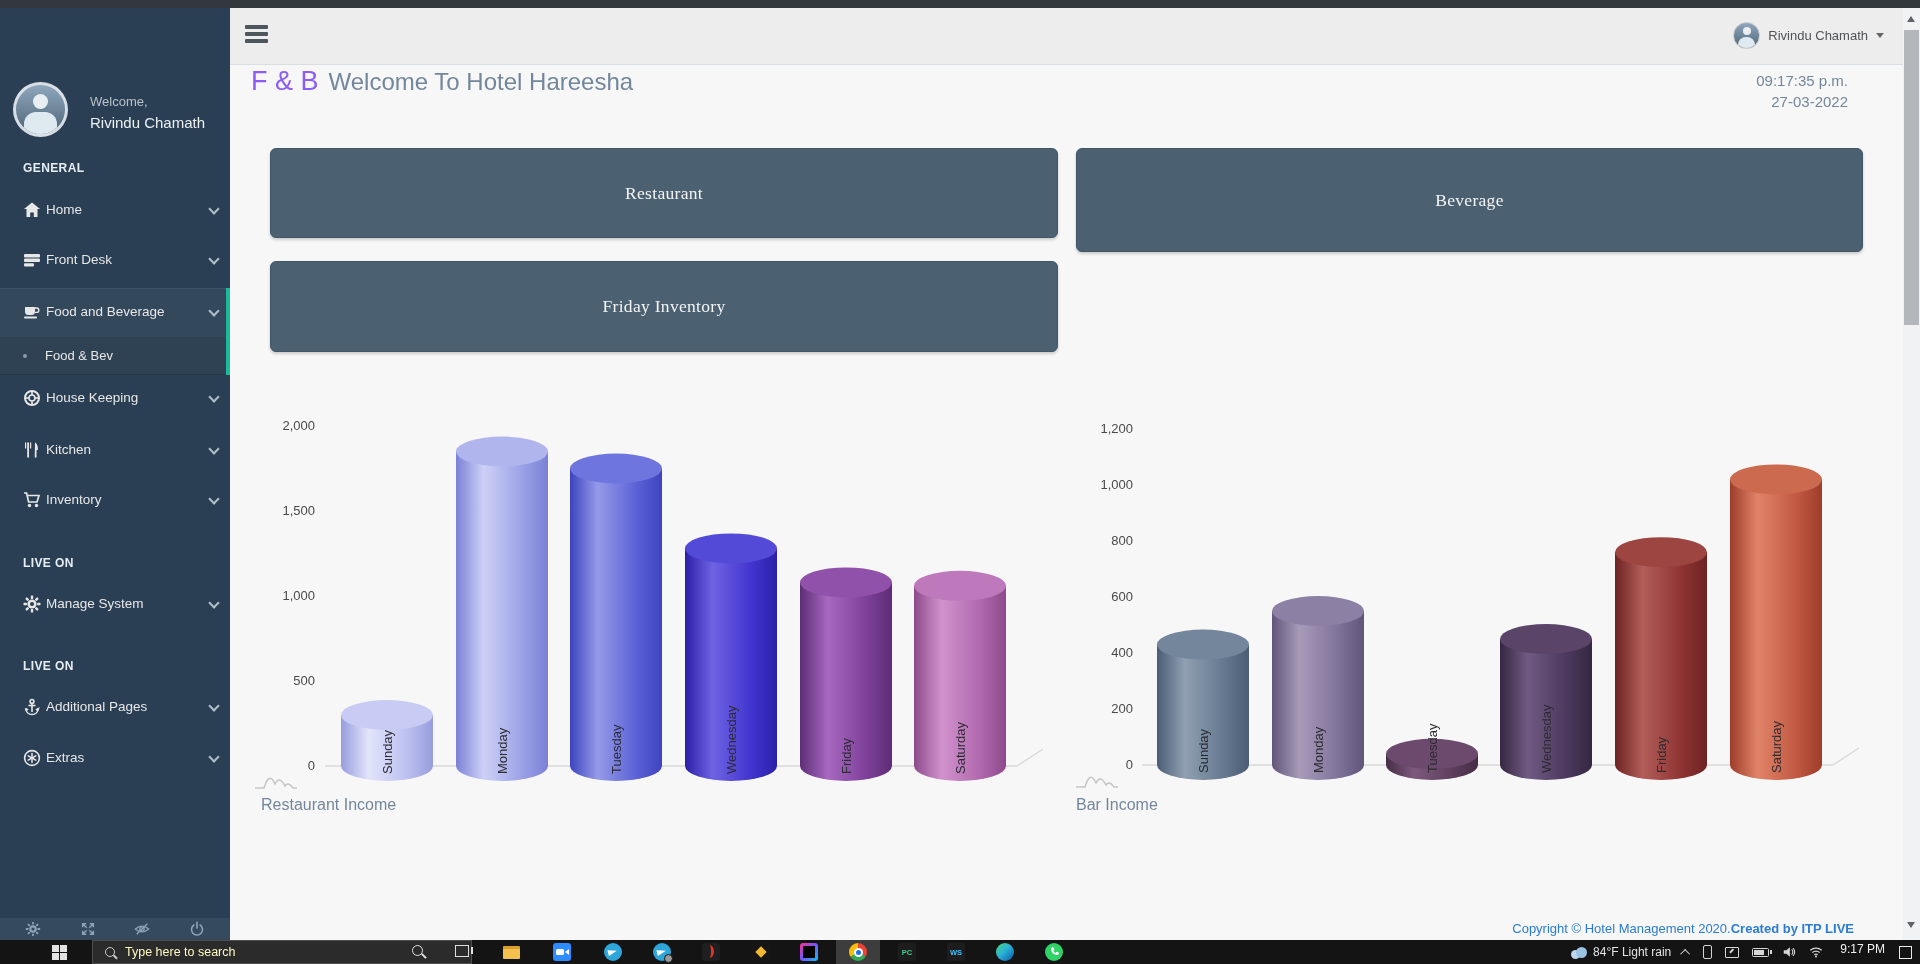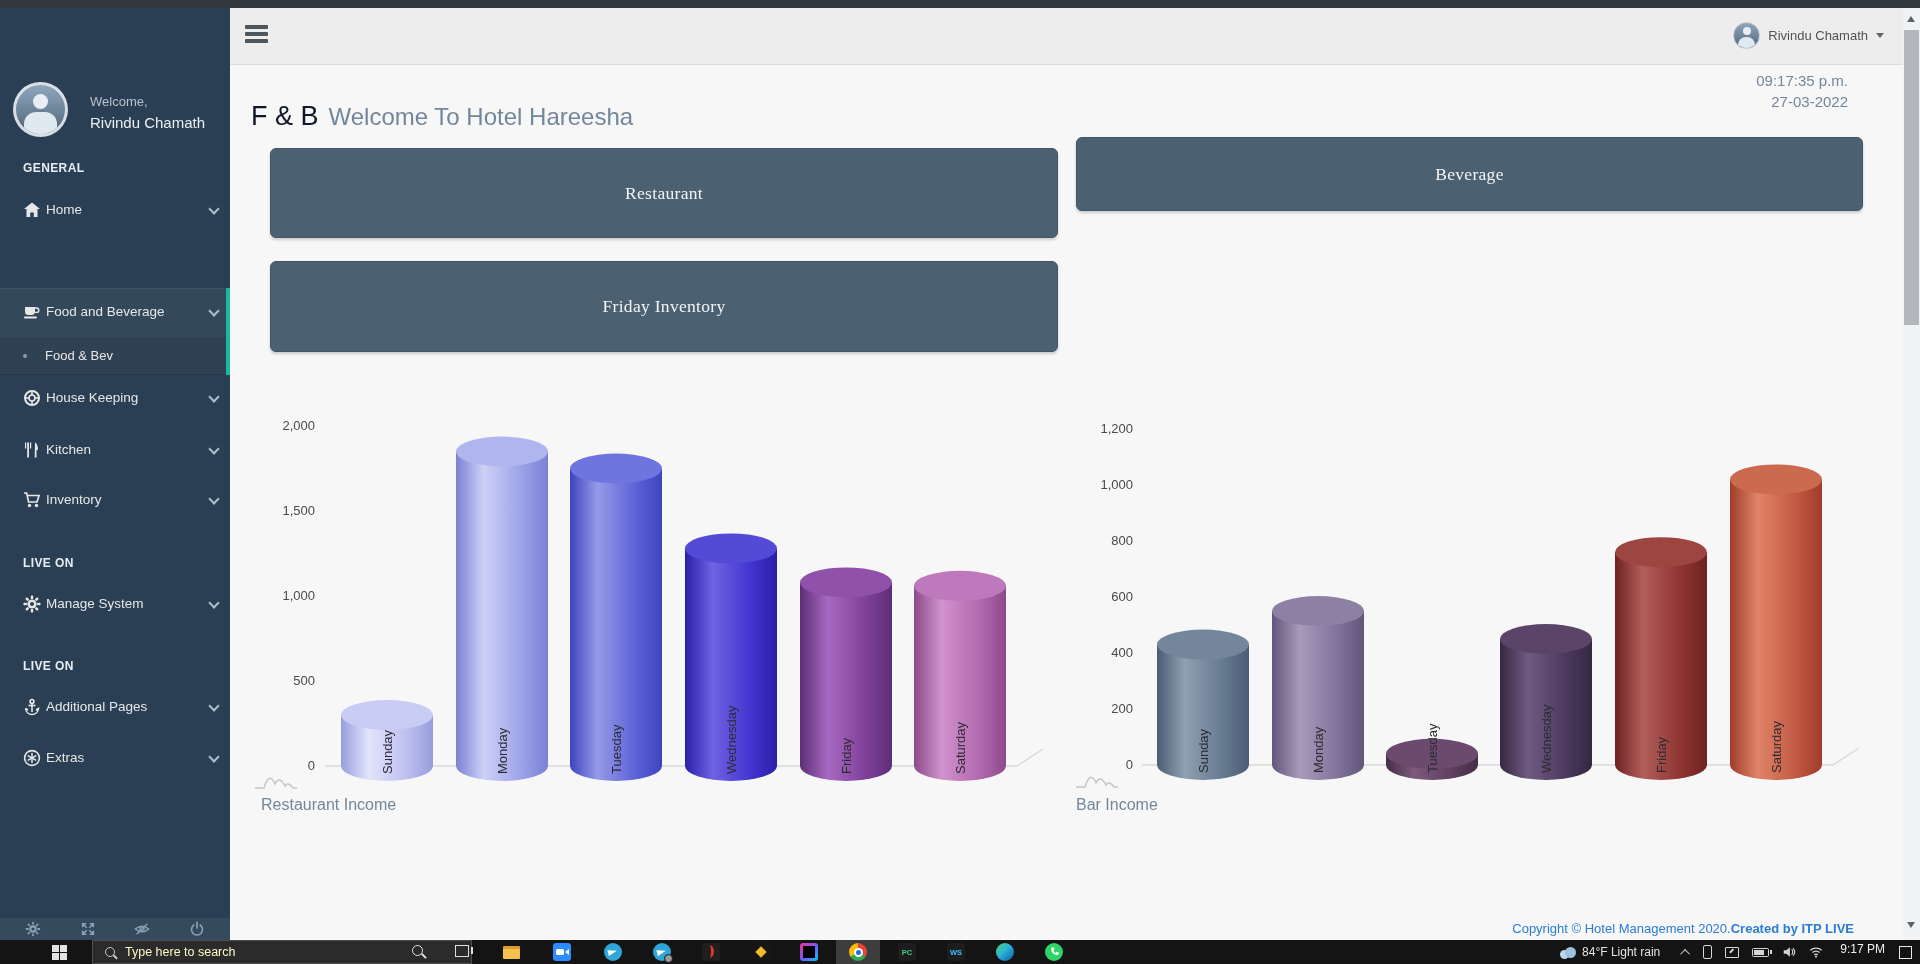"F & B" .page-title .t1 { color: #0f172a -> #8b5cf6; margin-top: 35px -> none }
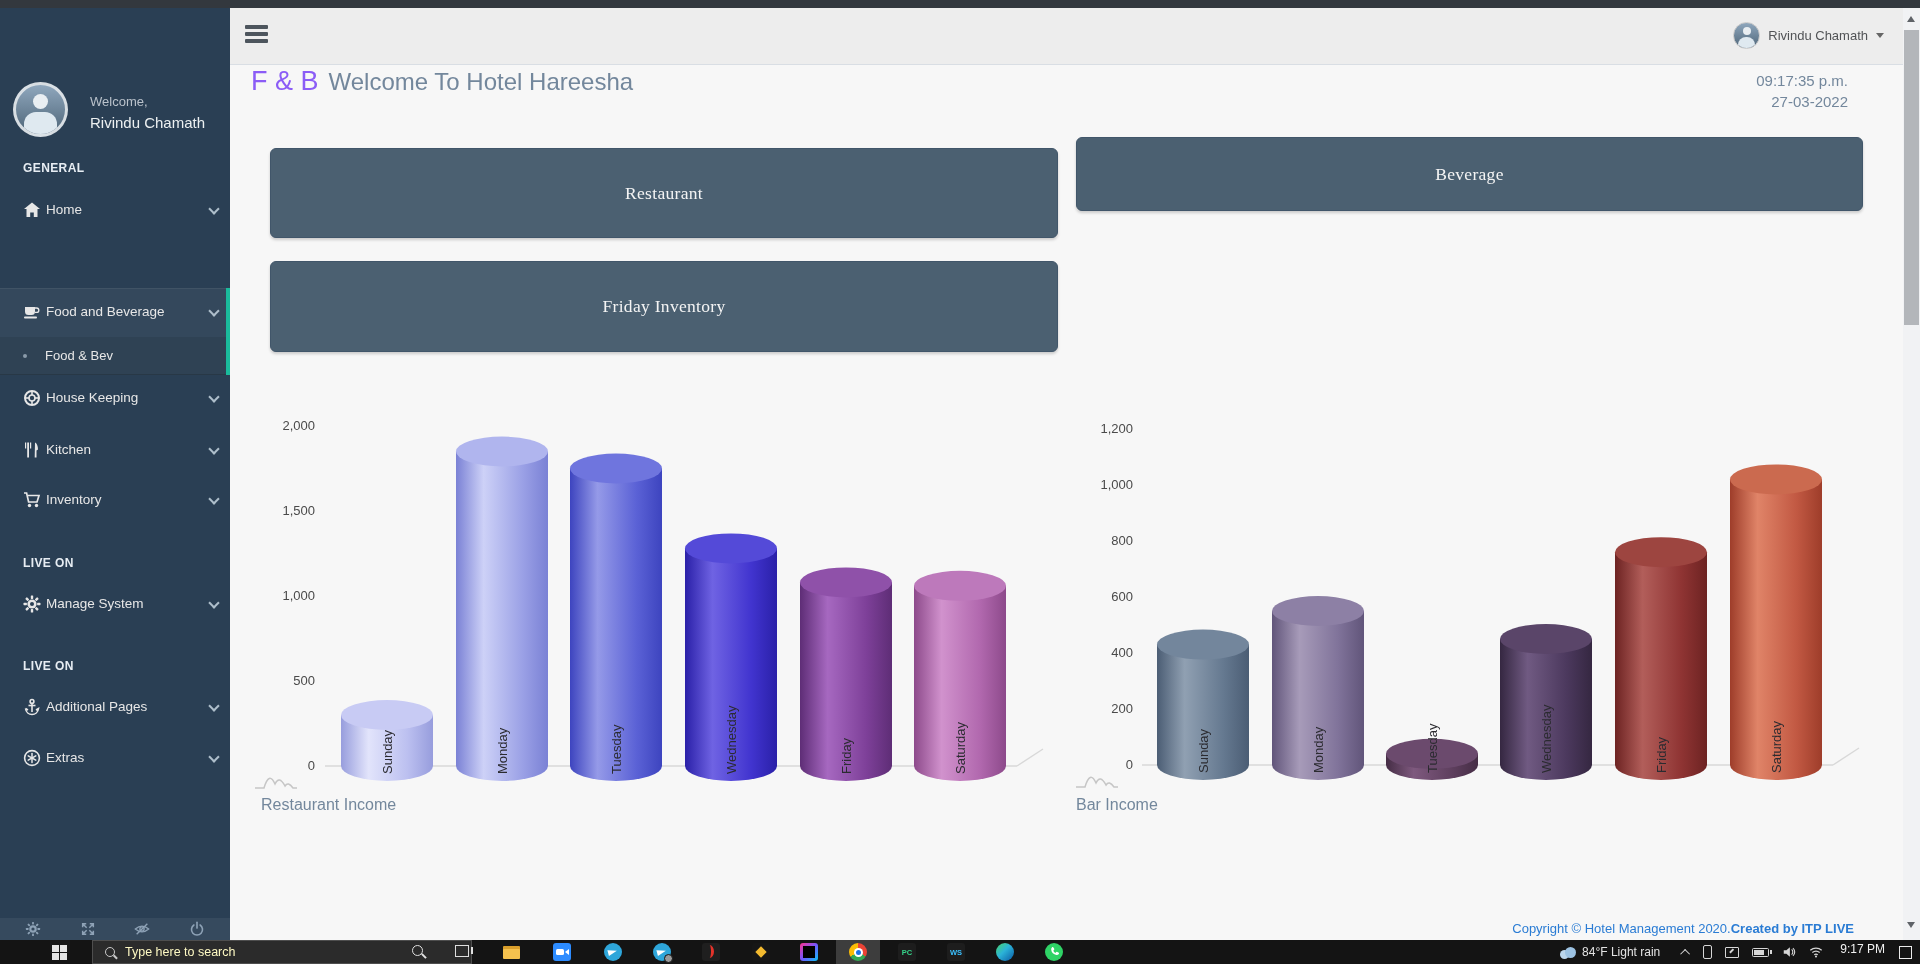"Beverage" .tile2 { height: 74px -> 104px; top: 137px -> 148px }
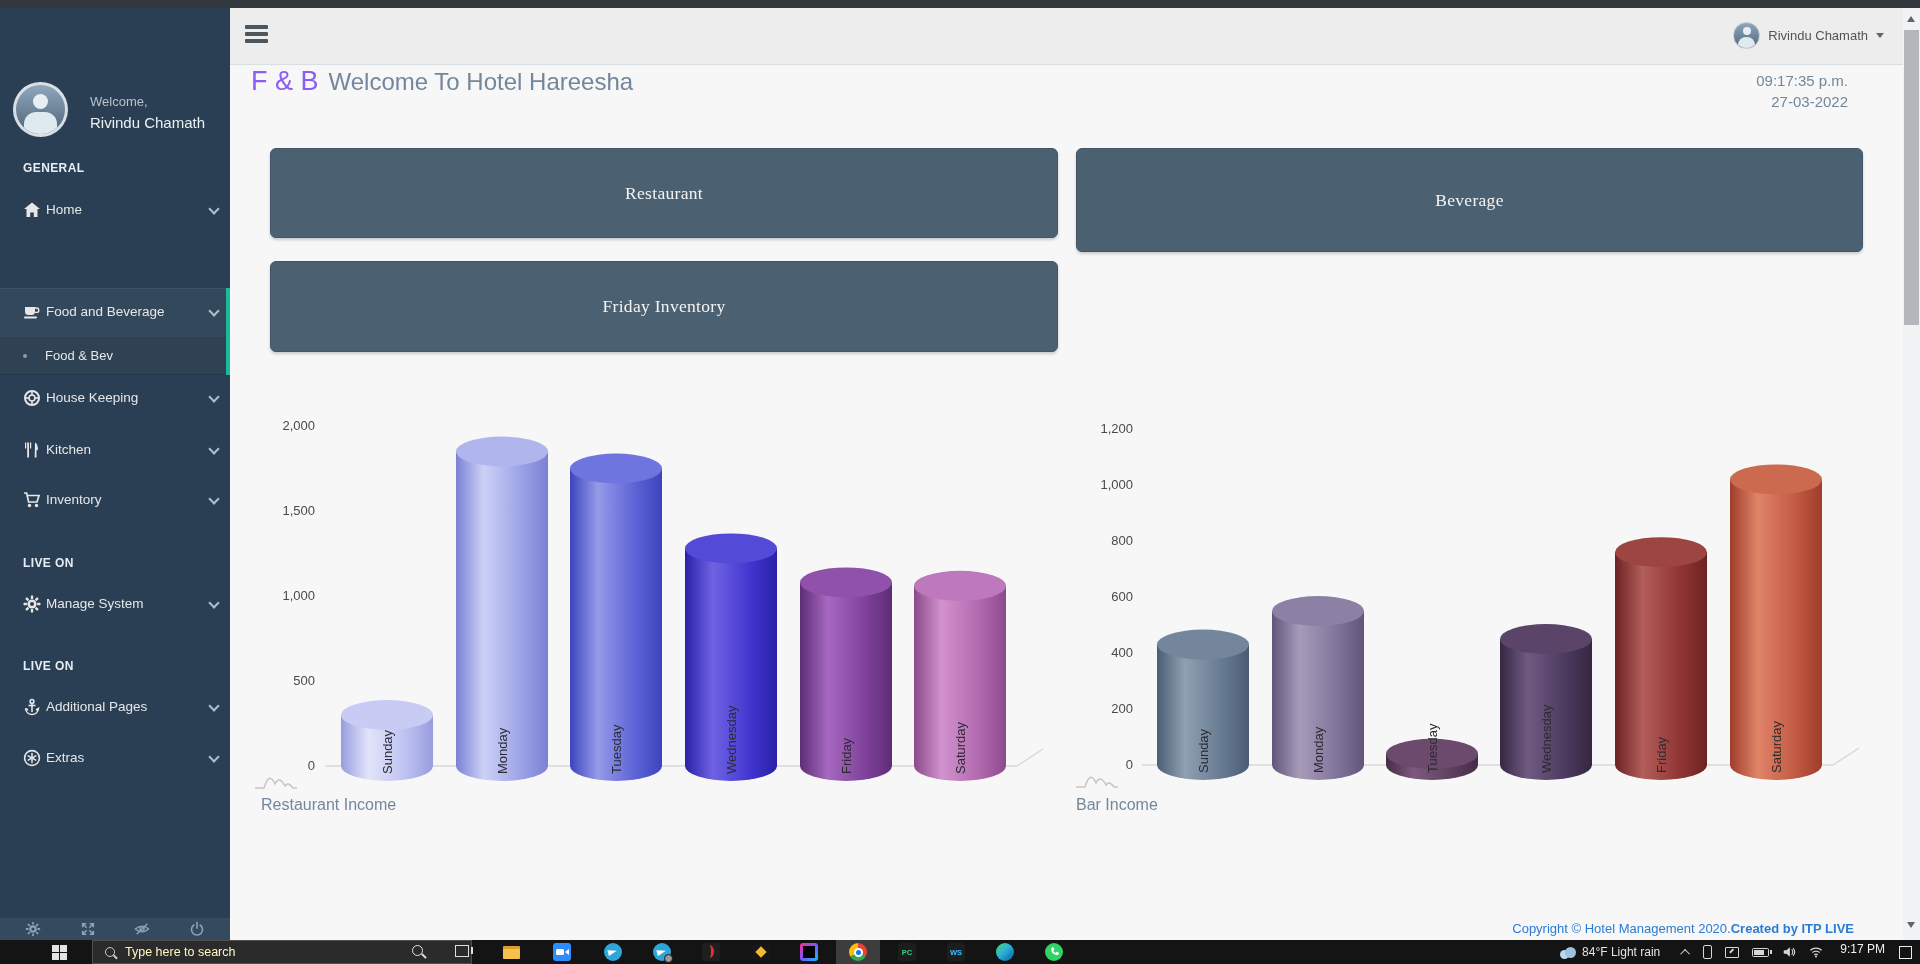"Front Desk" div.nav-item { html: none -> <div> <span><svg> <rect></rect> <rect></rect> <rect></rect> </svg></span> <span>Front Desk</span> <span></span> </div> }
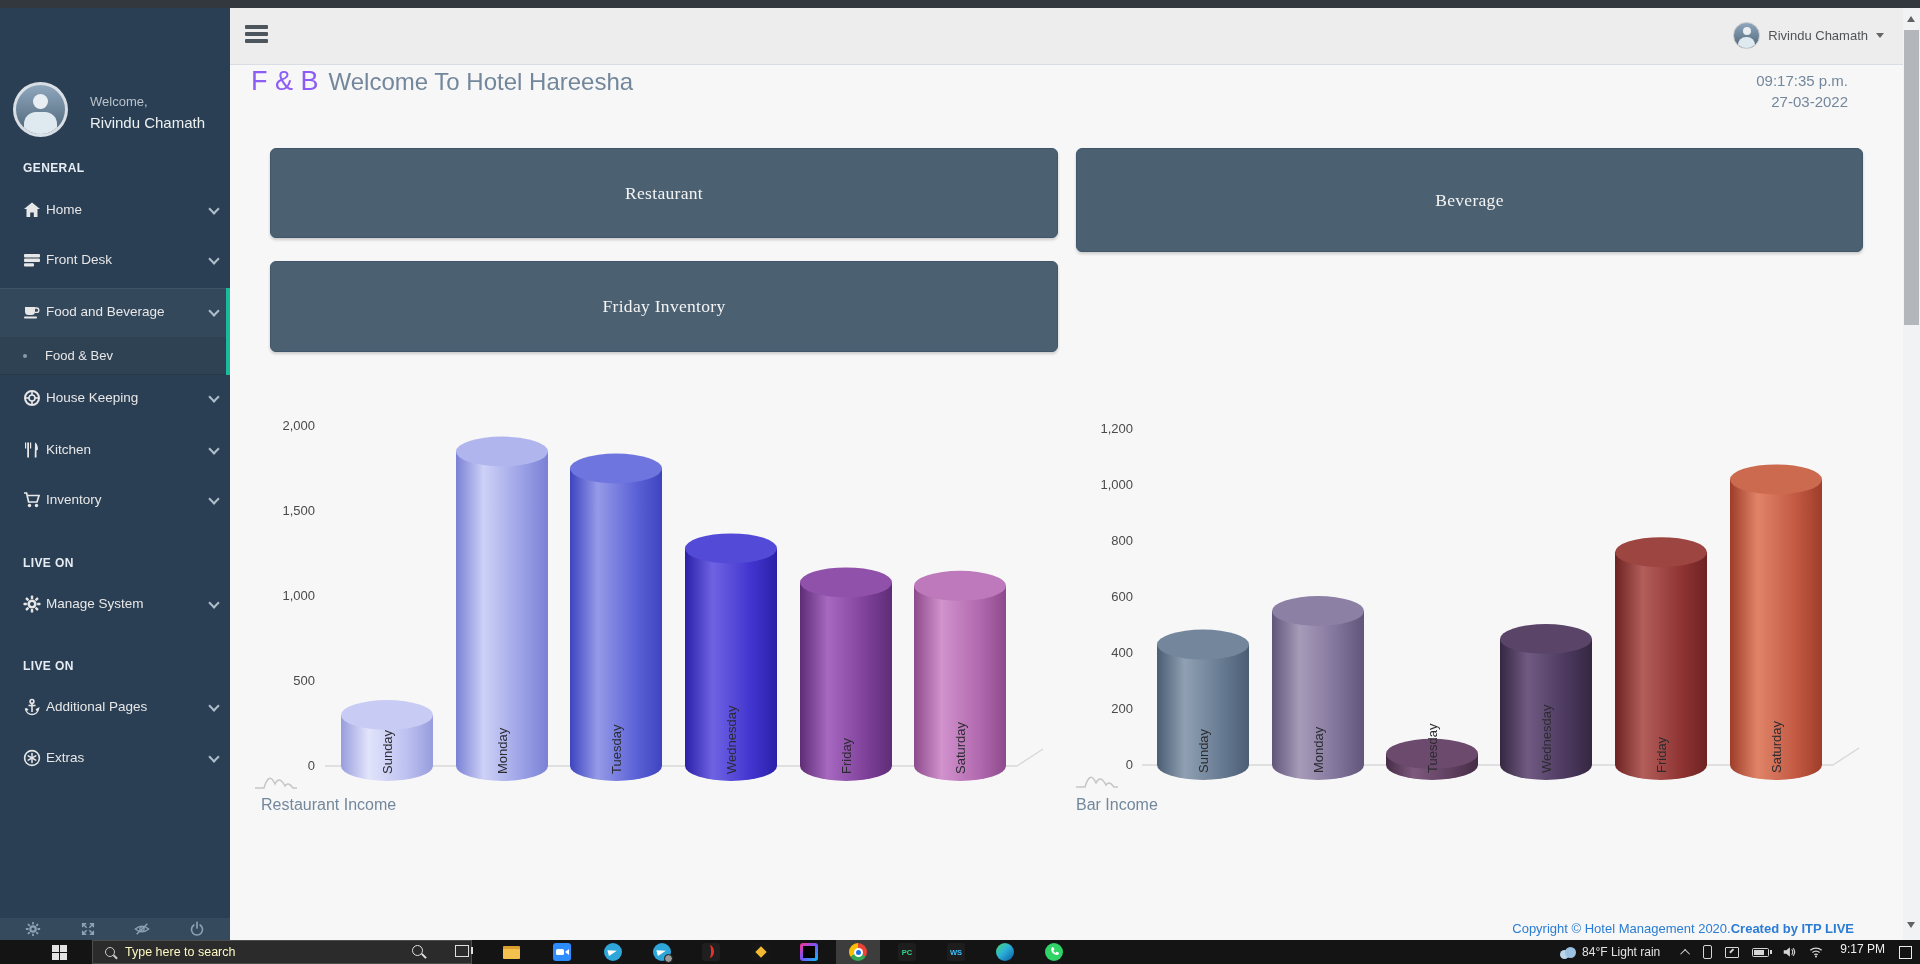"84°F Light rain" .weather-text { margin-right: 23px -> 12px }
